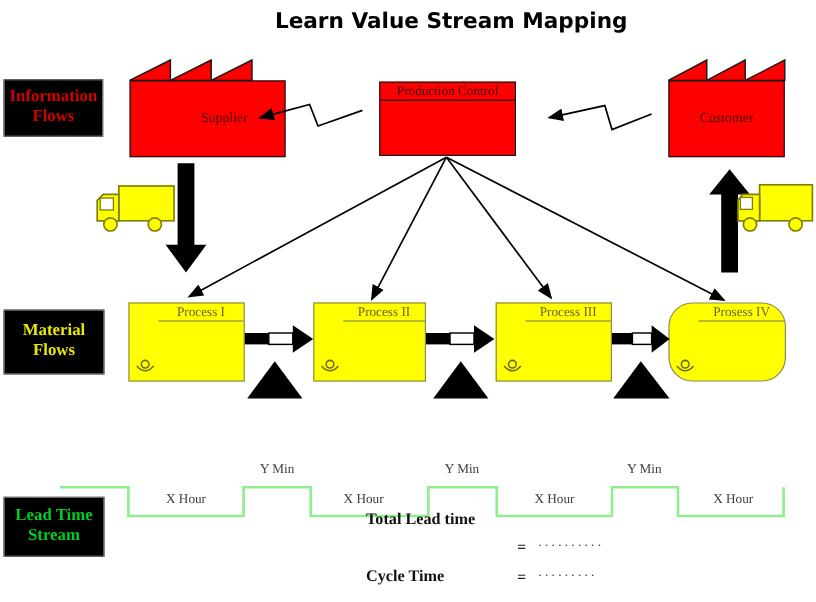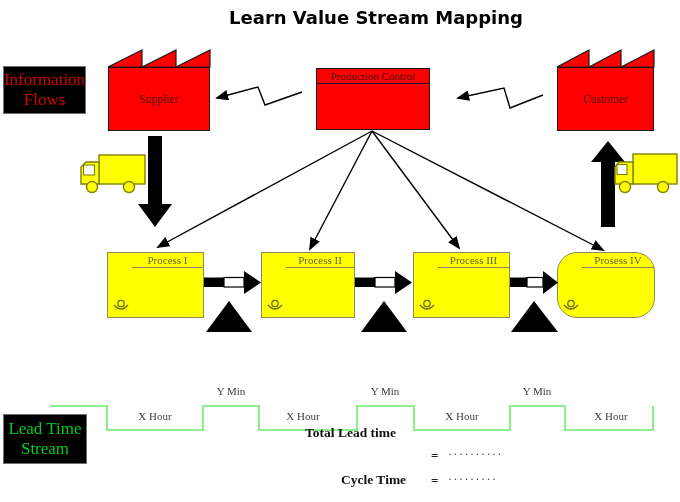"Information Flows" .side-label { font-size: 17px -> 14px; font-weight: normal -> bold }
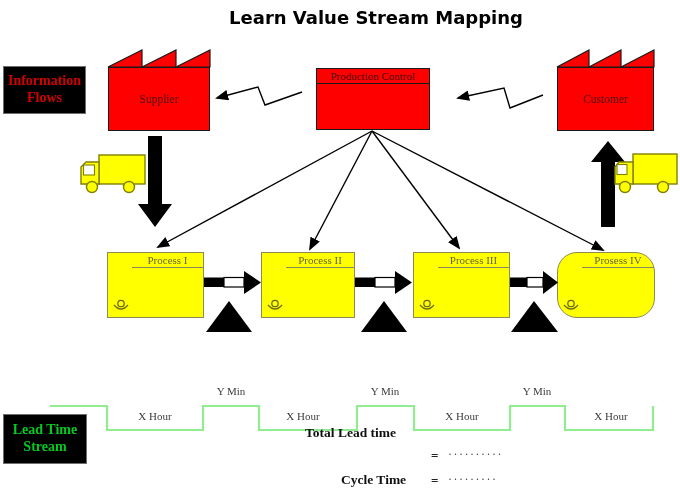"Supplier" .supplier { padding-left: none -> 28px }
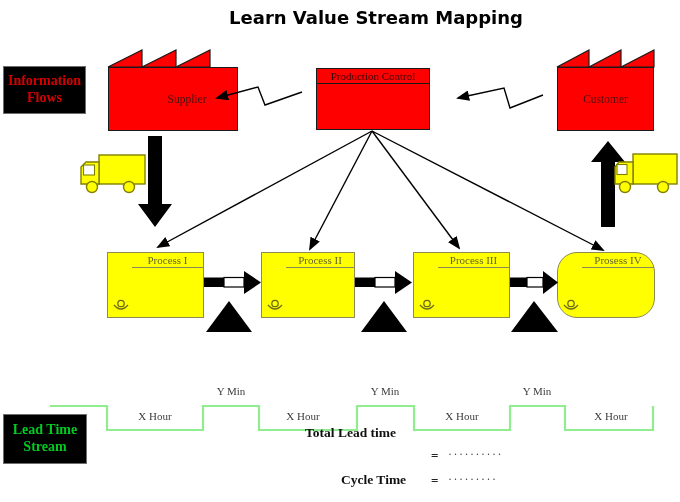"Material Flows" div.abs { html: none -> <div>Material Flows</div> }
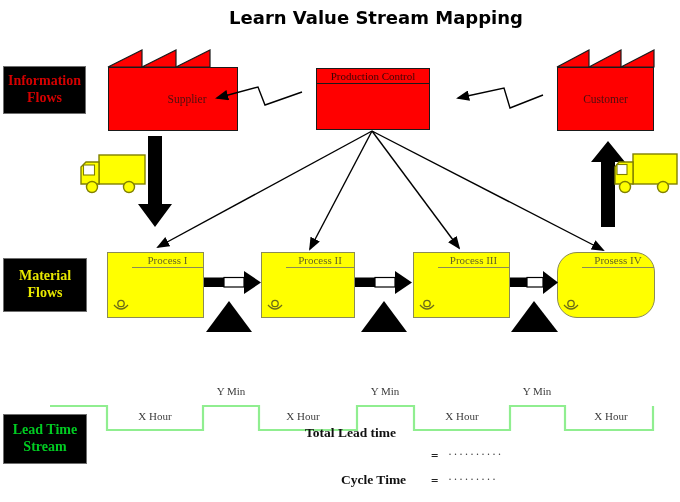"Cycle Time" div.abs { margin-left: 36px -> none }
